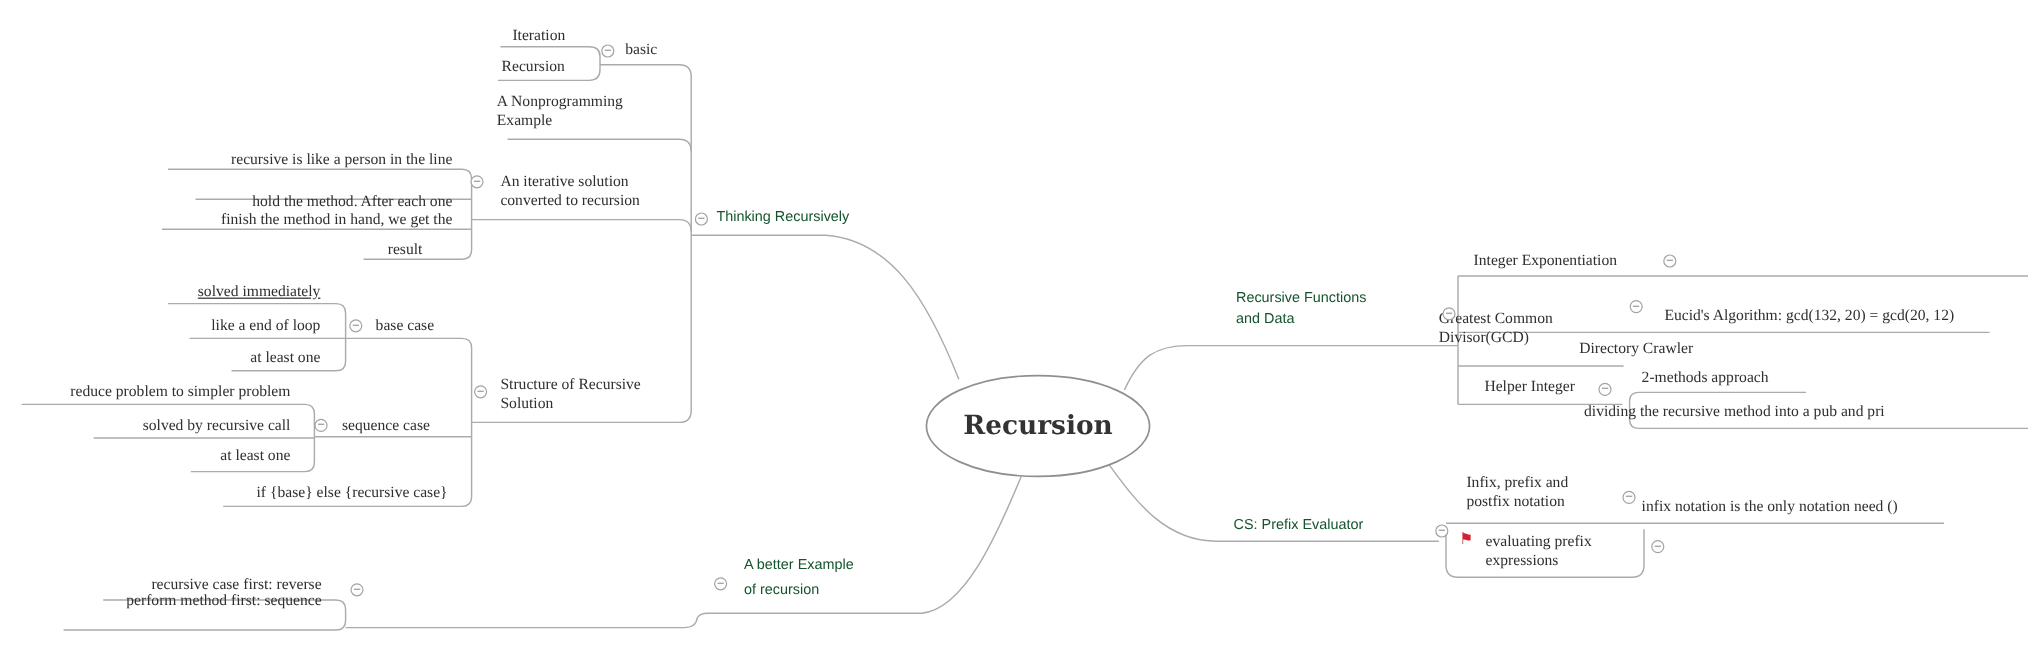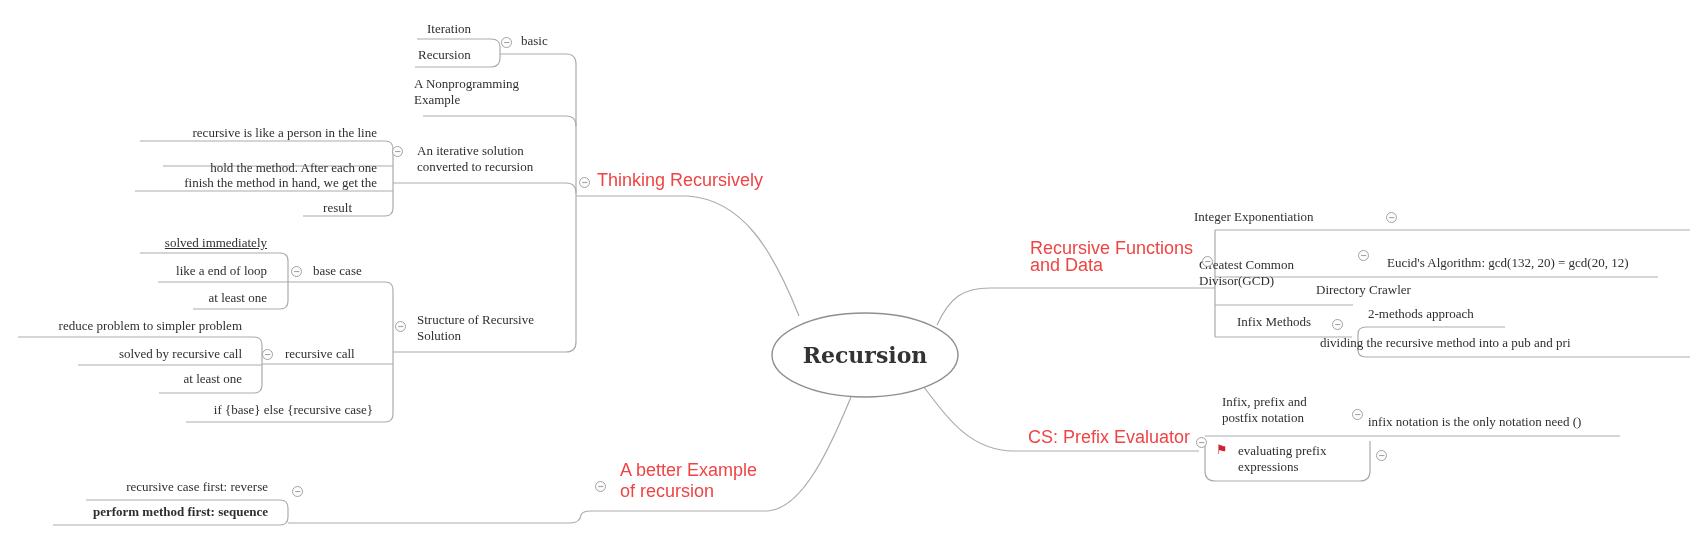"Thinking Recursively" .main { color: #ef4444 -> #14532d; font-size: 18px -> 12px }
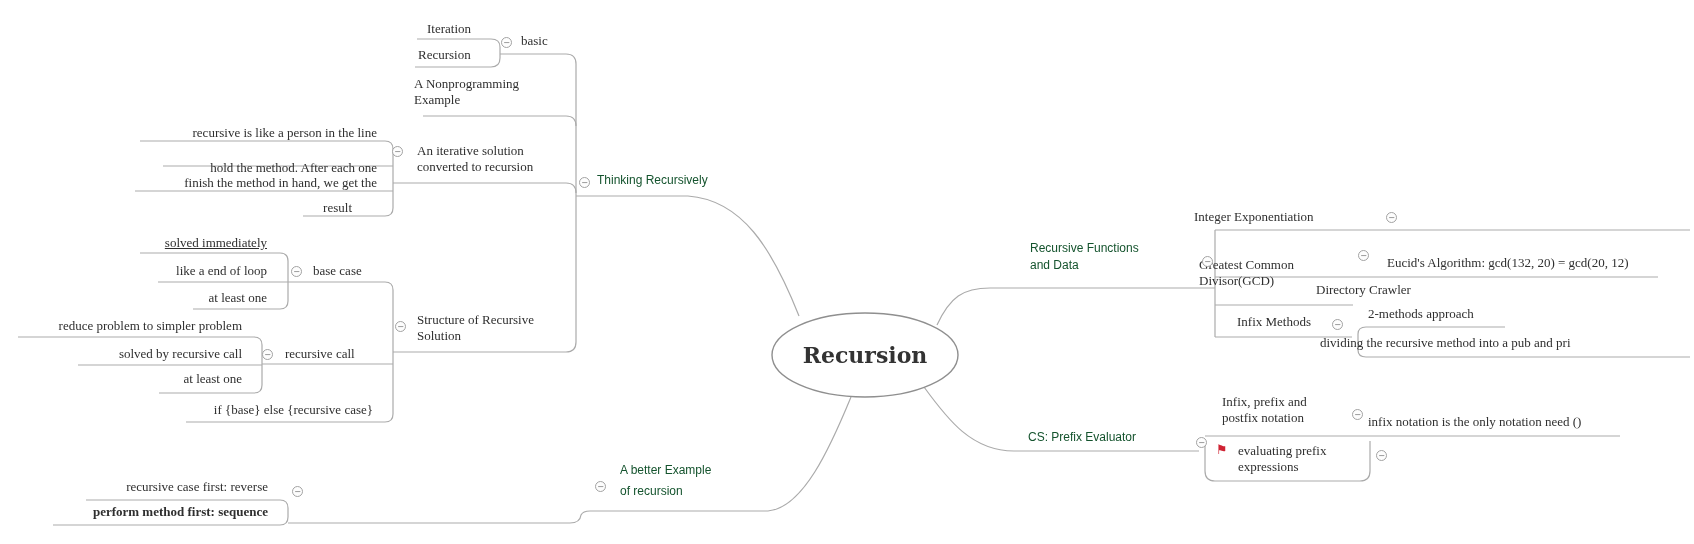"Integer Exponentiation" div.node { left: 1194px -> 1228px }
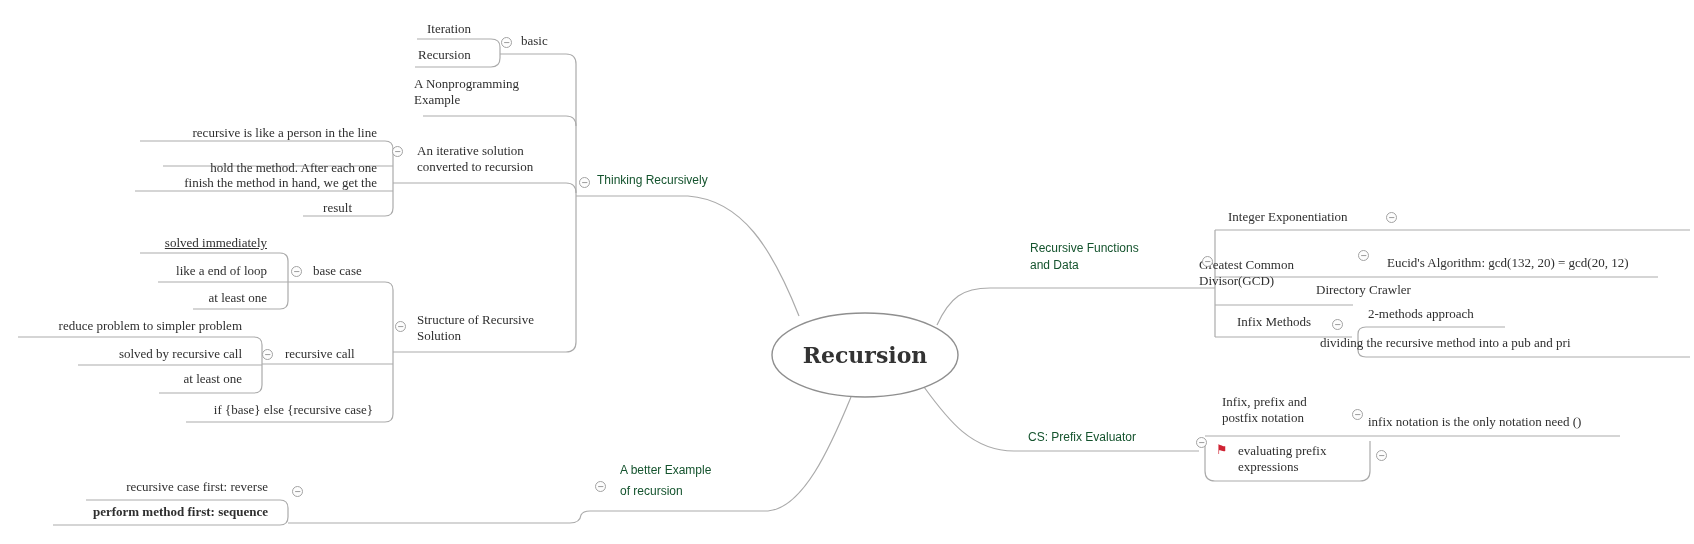"Infix Methods" div.node { text: Infix Methods -> Helper Integer }
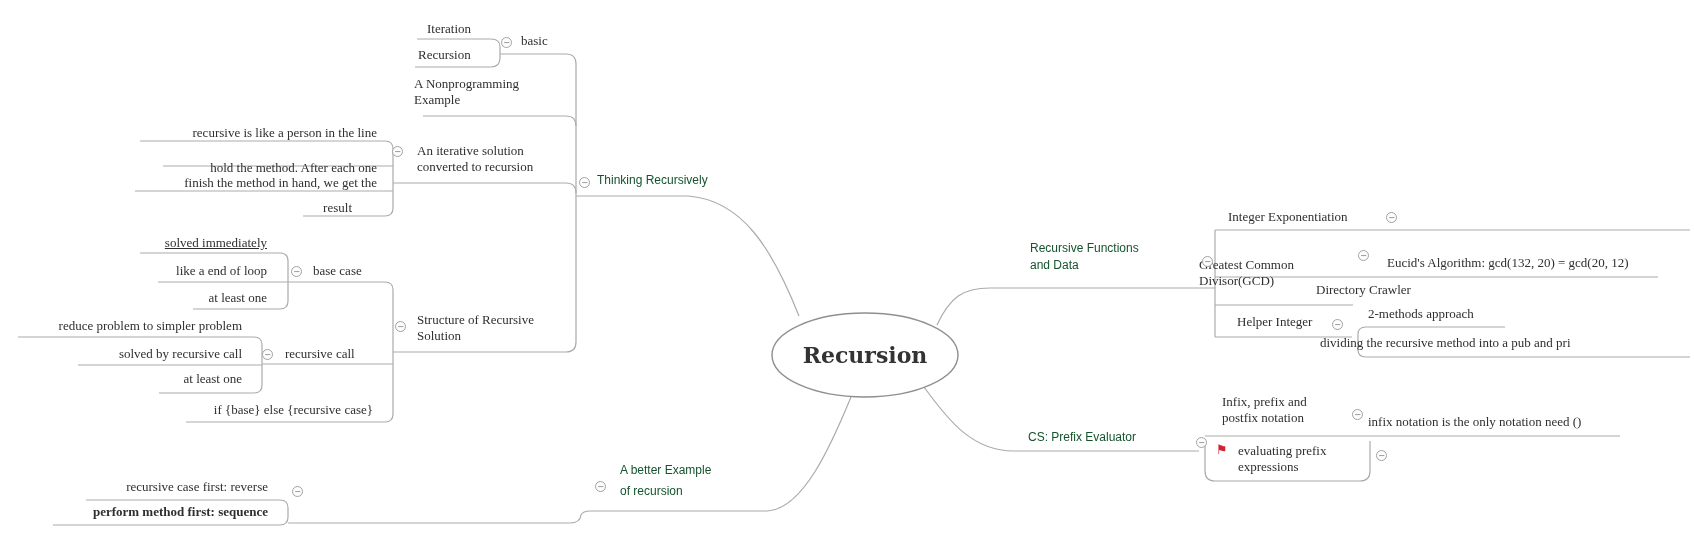"recursive call" div.node { text: recursive call -> sequence case }
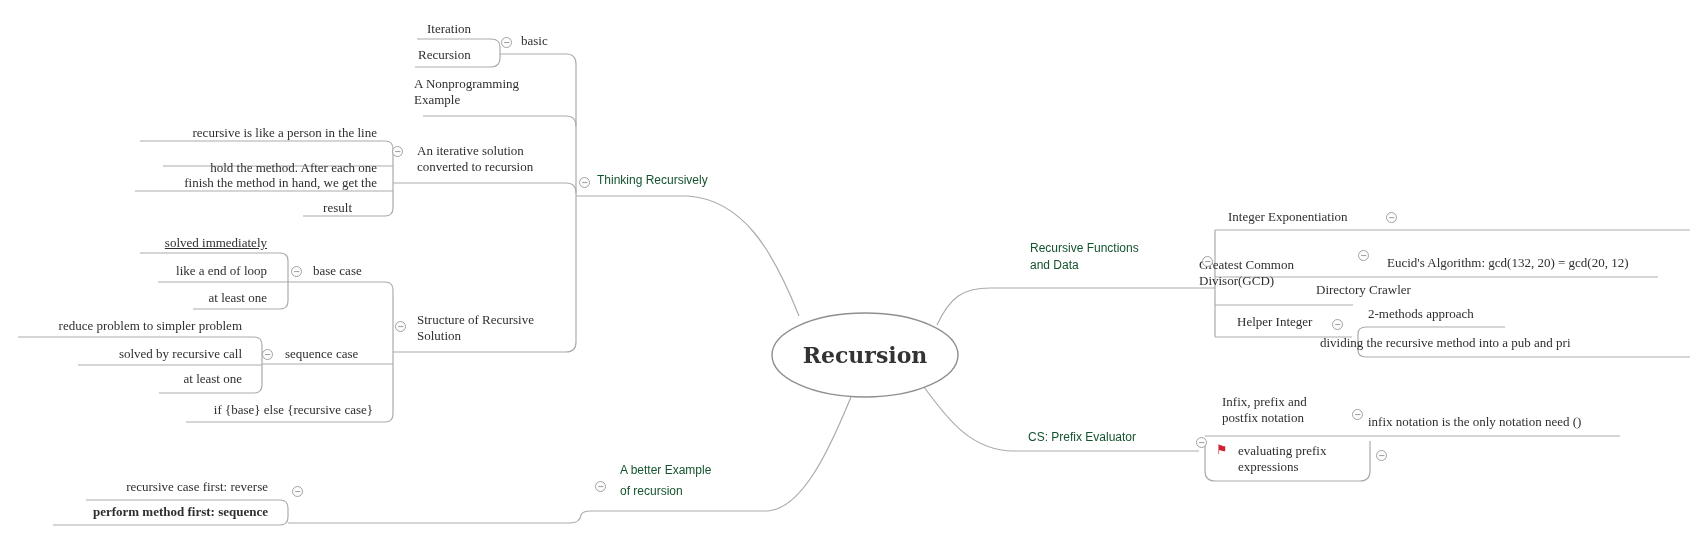"perform method first: sequence" div.node { font-weight: bold -> none; top: 504px -> 492px }
